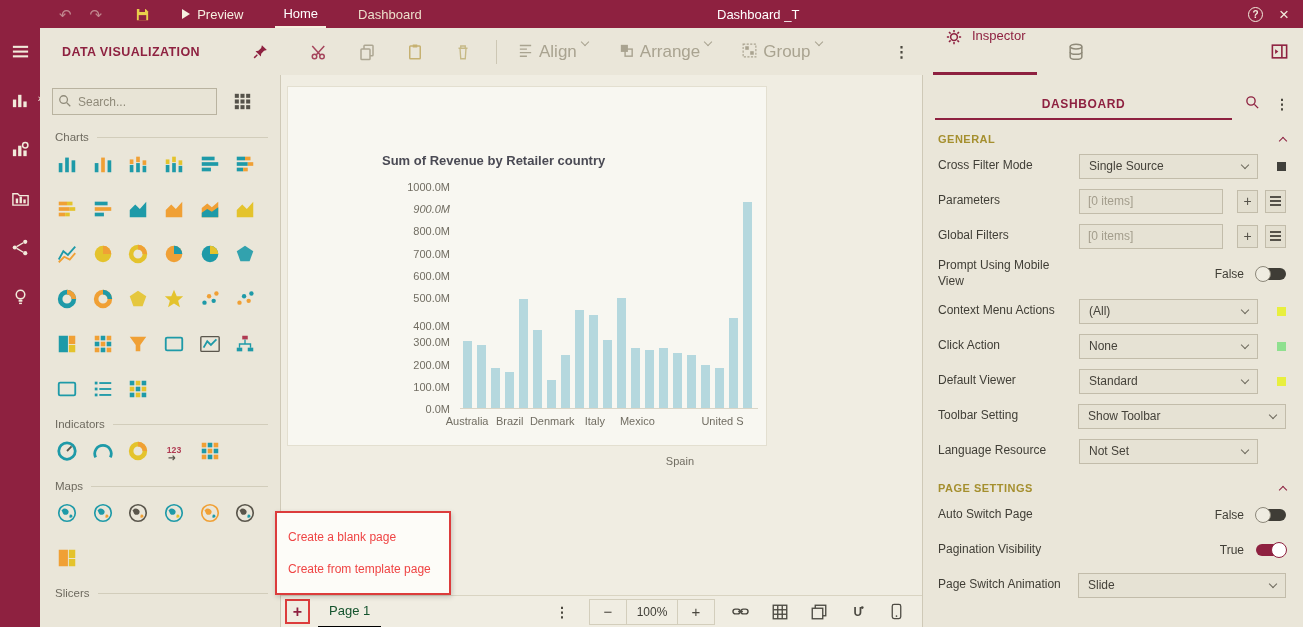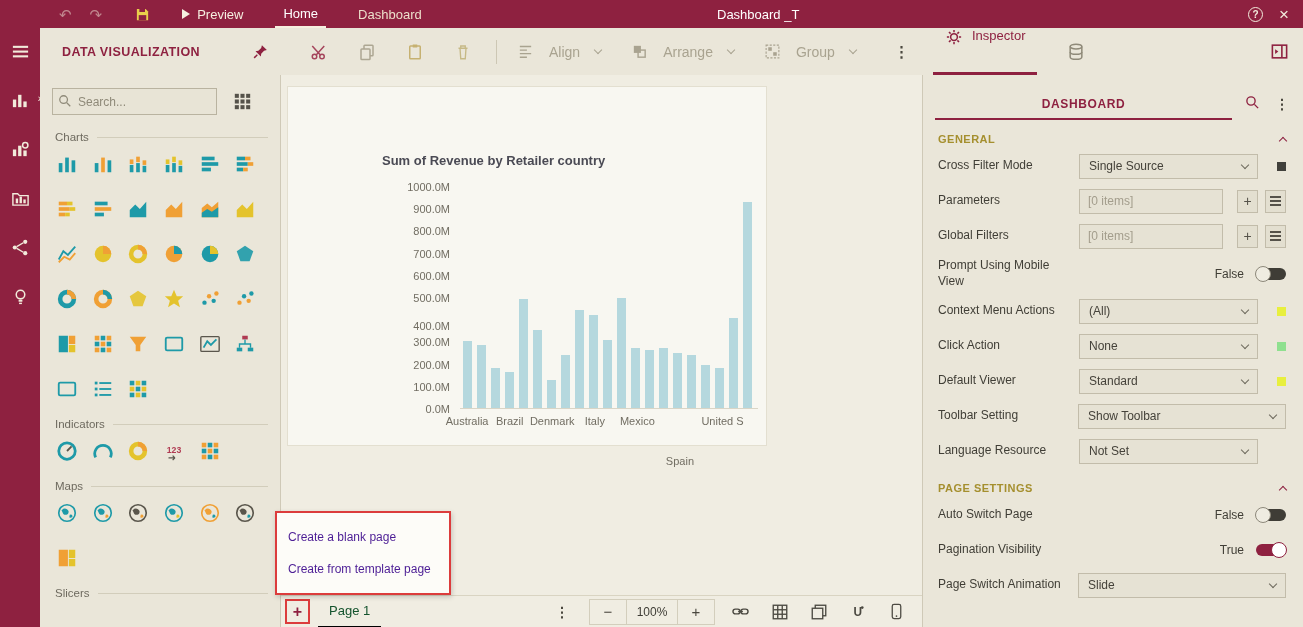"Align" .menu-grp { align-items: center -> flex-start; font-size: 14px -> 17px; gap: 15px -> 5px }
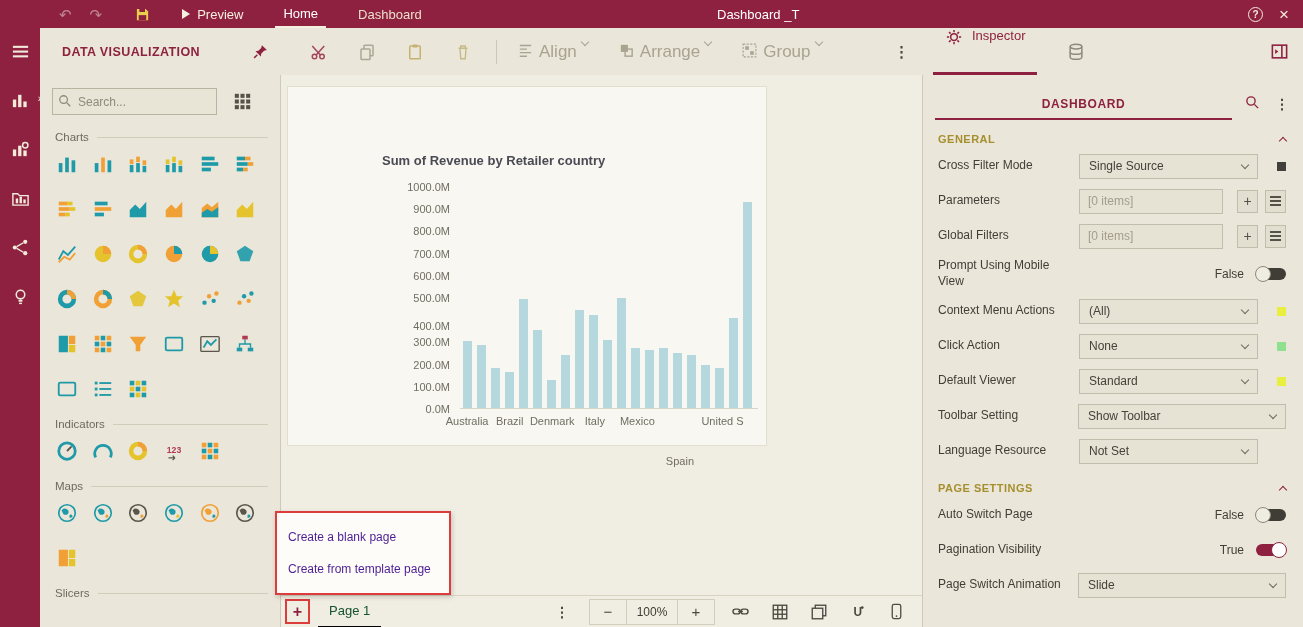"900.0M" span { font-style: none -> italic }
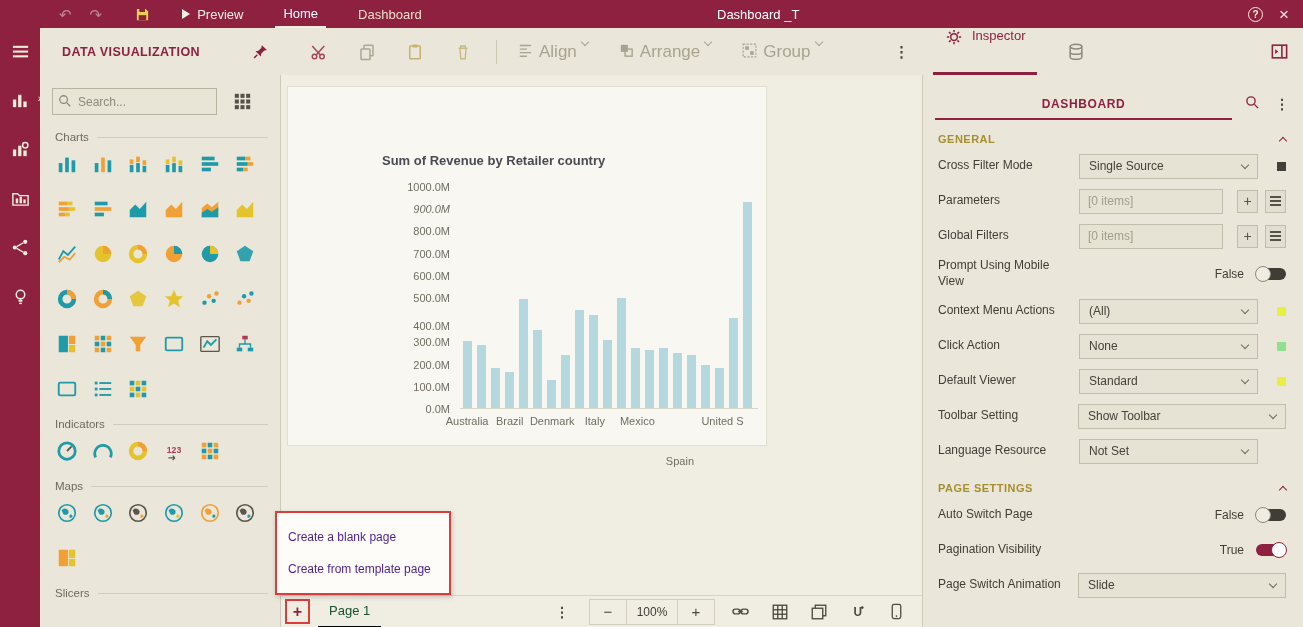"Create a blank page" .popup div { color: #4c1d95 -> #ef4444 }
